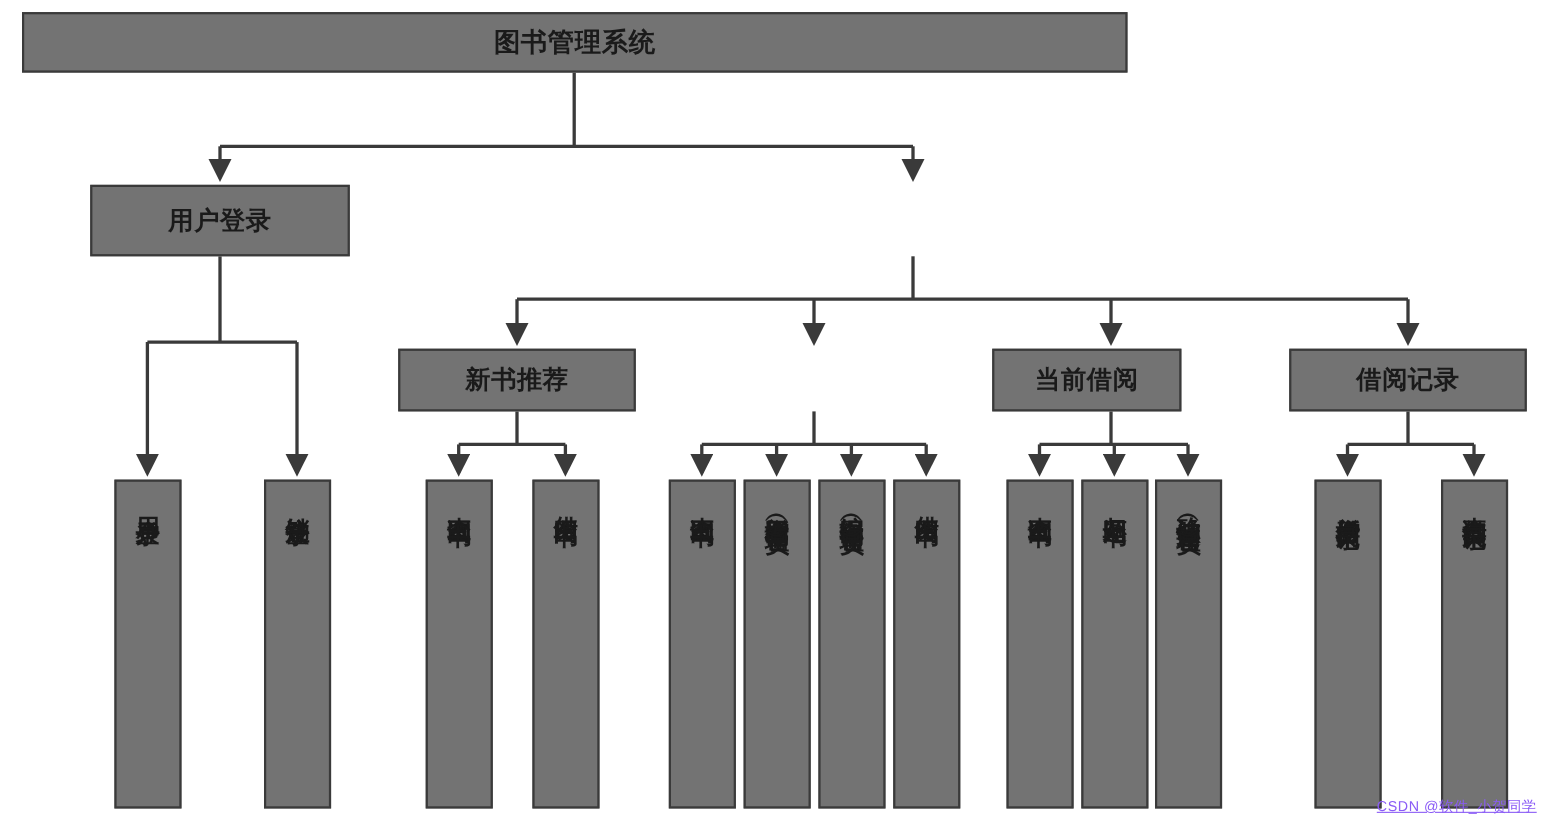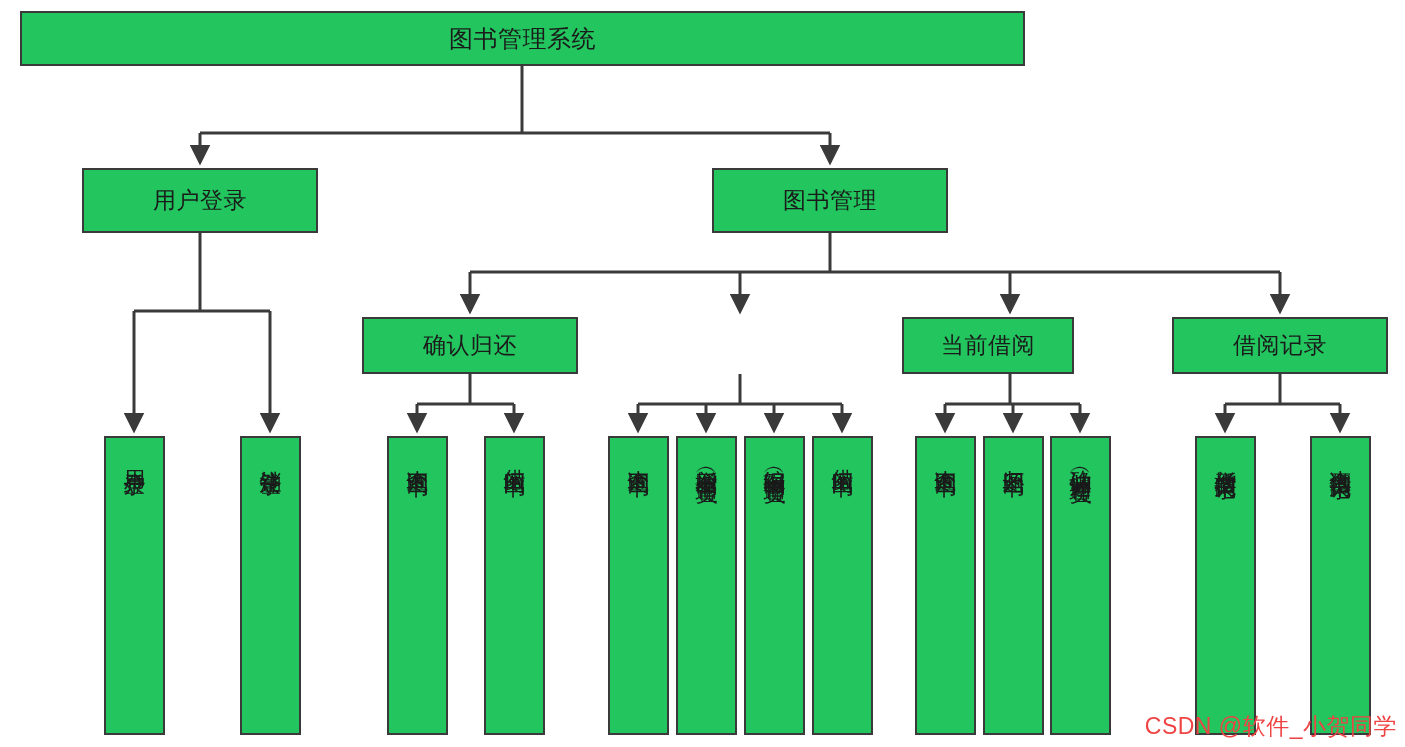"图书管理系统" .node { background: #22c55e -> #737373; font-weight: none -> bold }
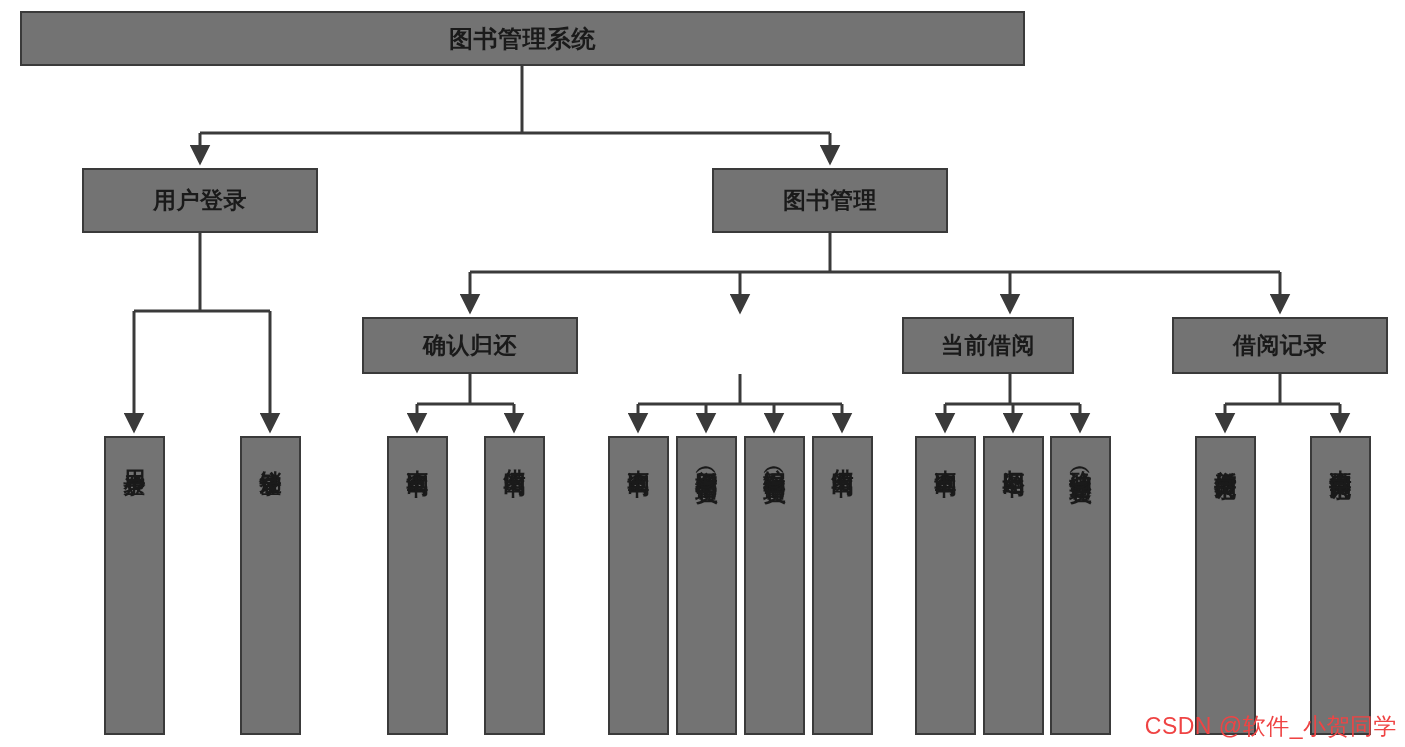"图书管理" div.node { html: <div> <span>图书管理</span> </div> -> none }
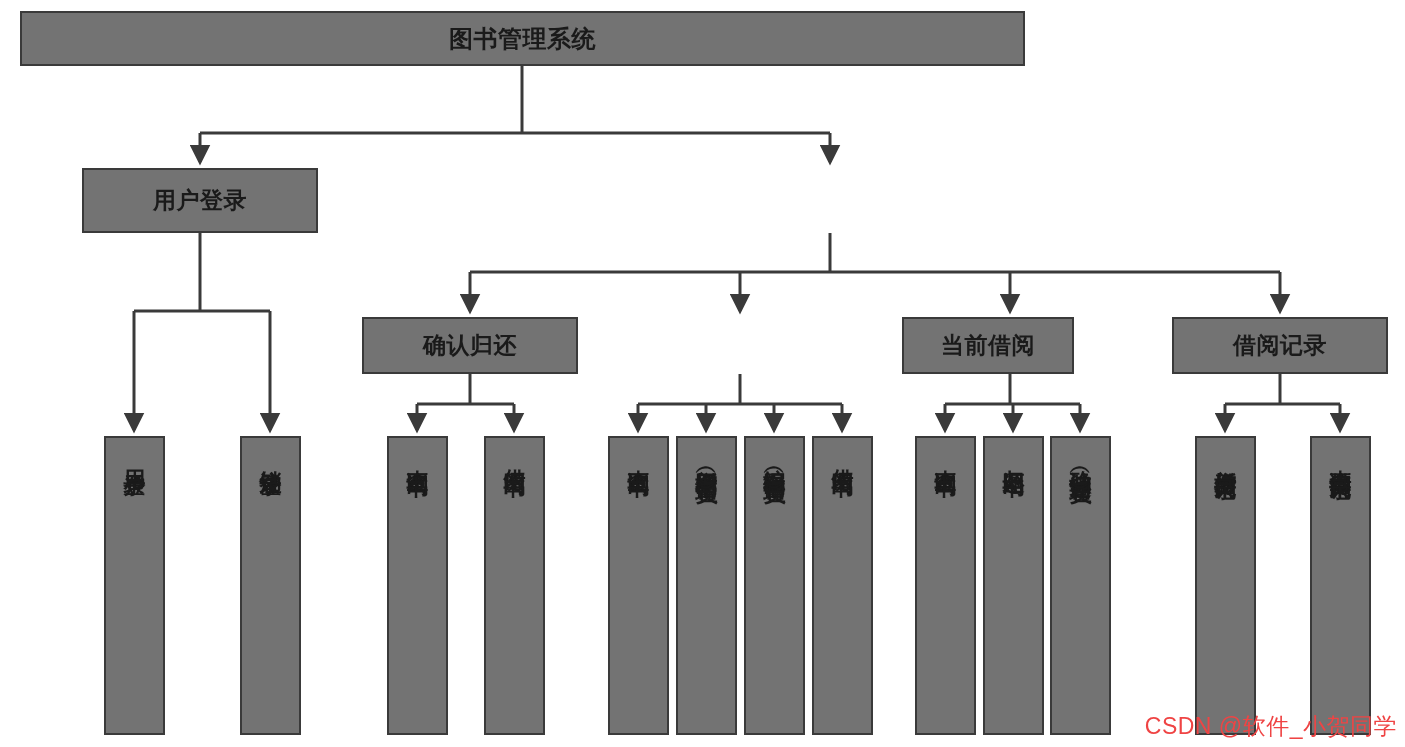"确认归还" span.node-label { text: 确认归还 -> 新书推荐 }
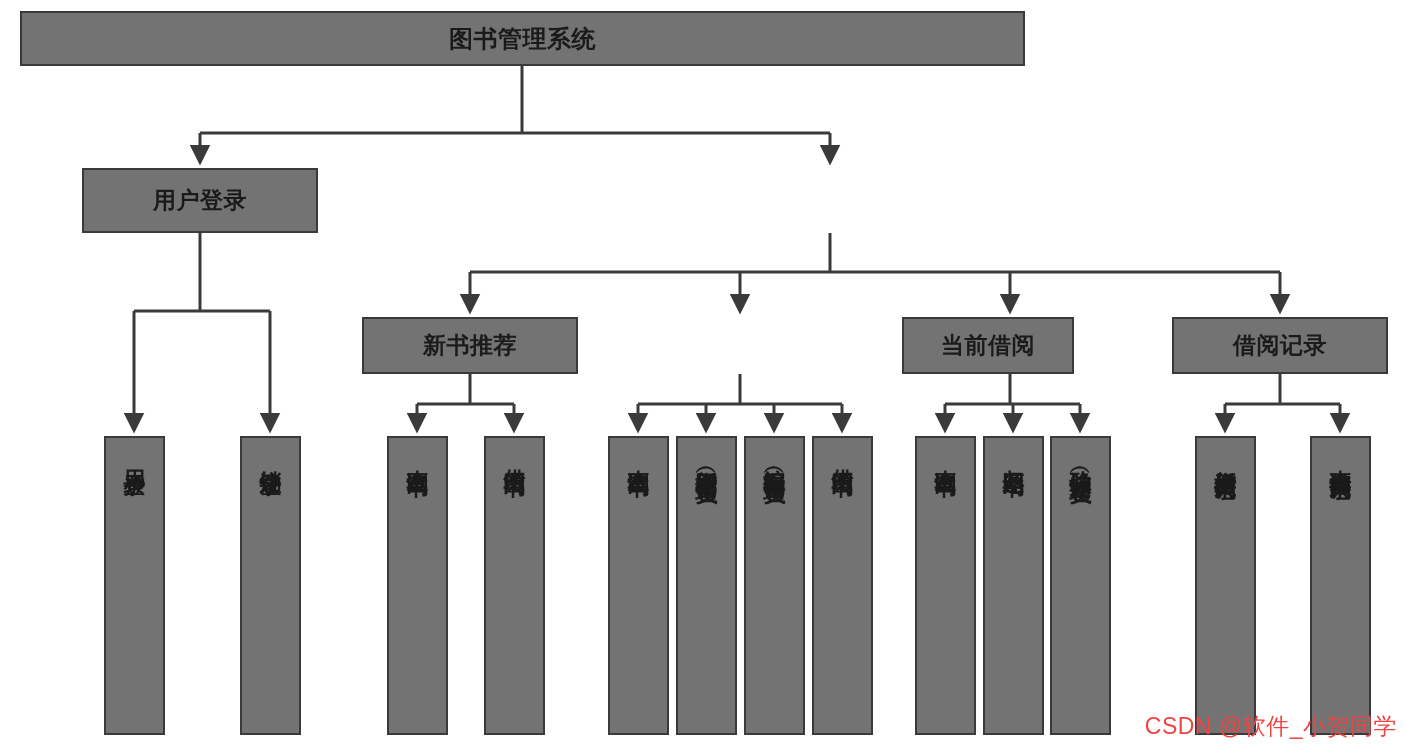"CSDN @软件_小贺同学" #watermark { color: #ef4444 -> #8b5cf6; font-size: 23px -> 13px; text-decoration: none -> underline }
